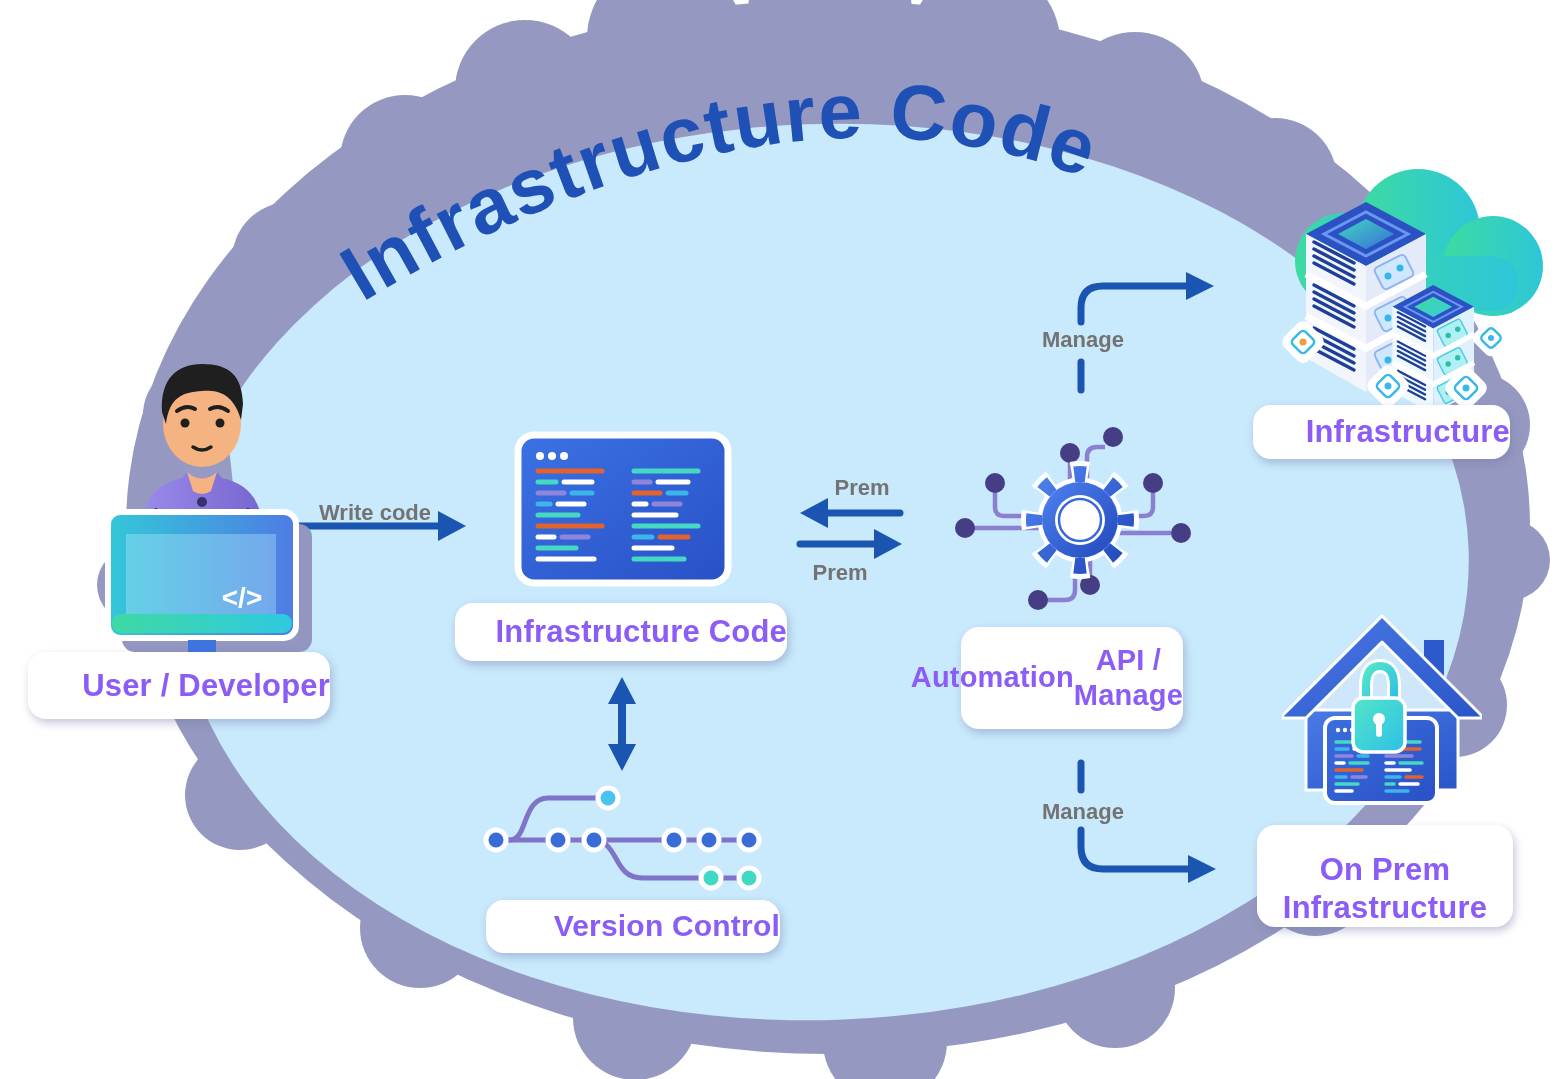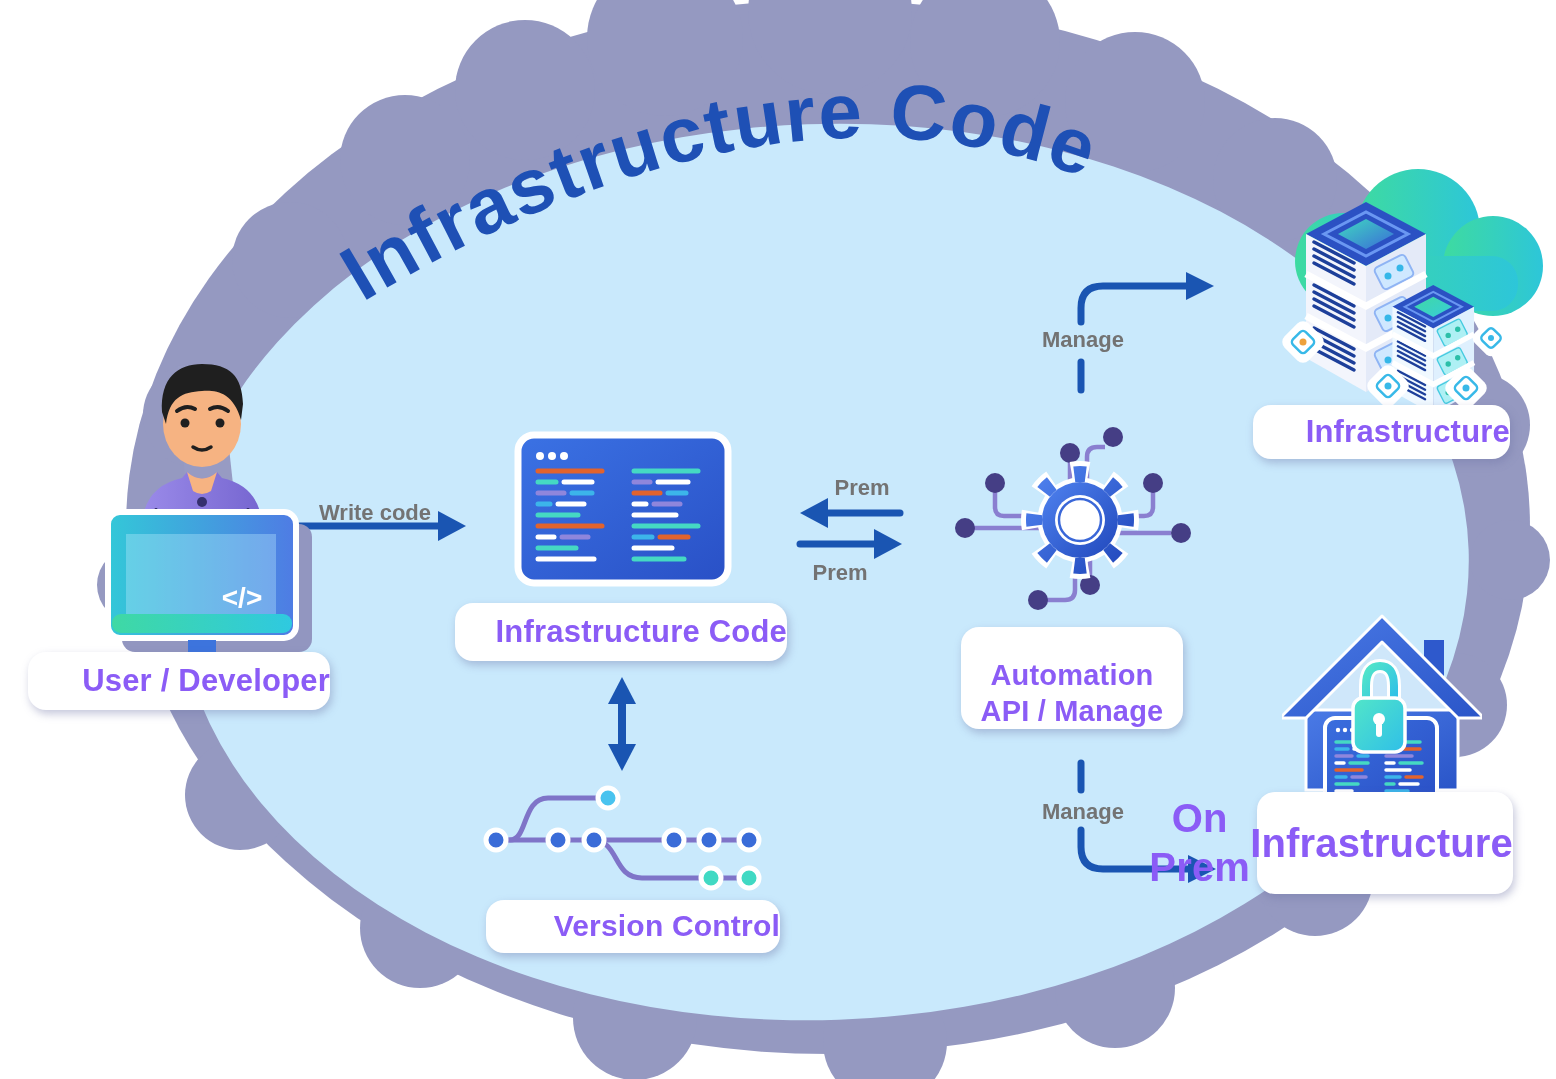"User / Developer" div.lbl { height: 58px -> 67px }
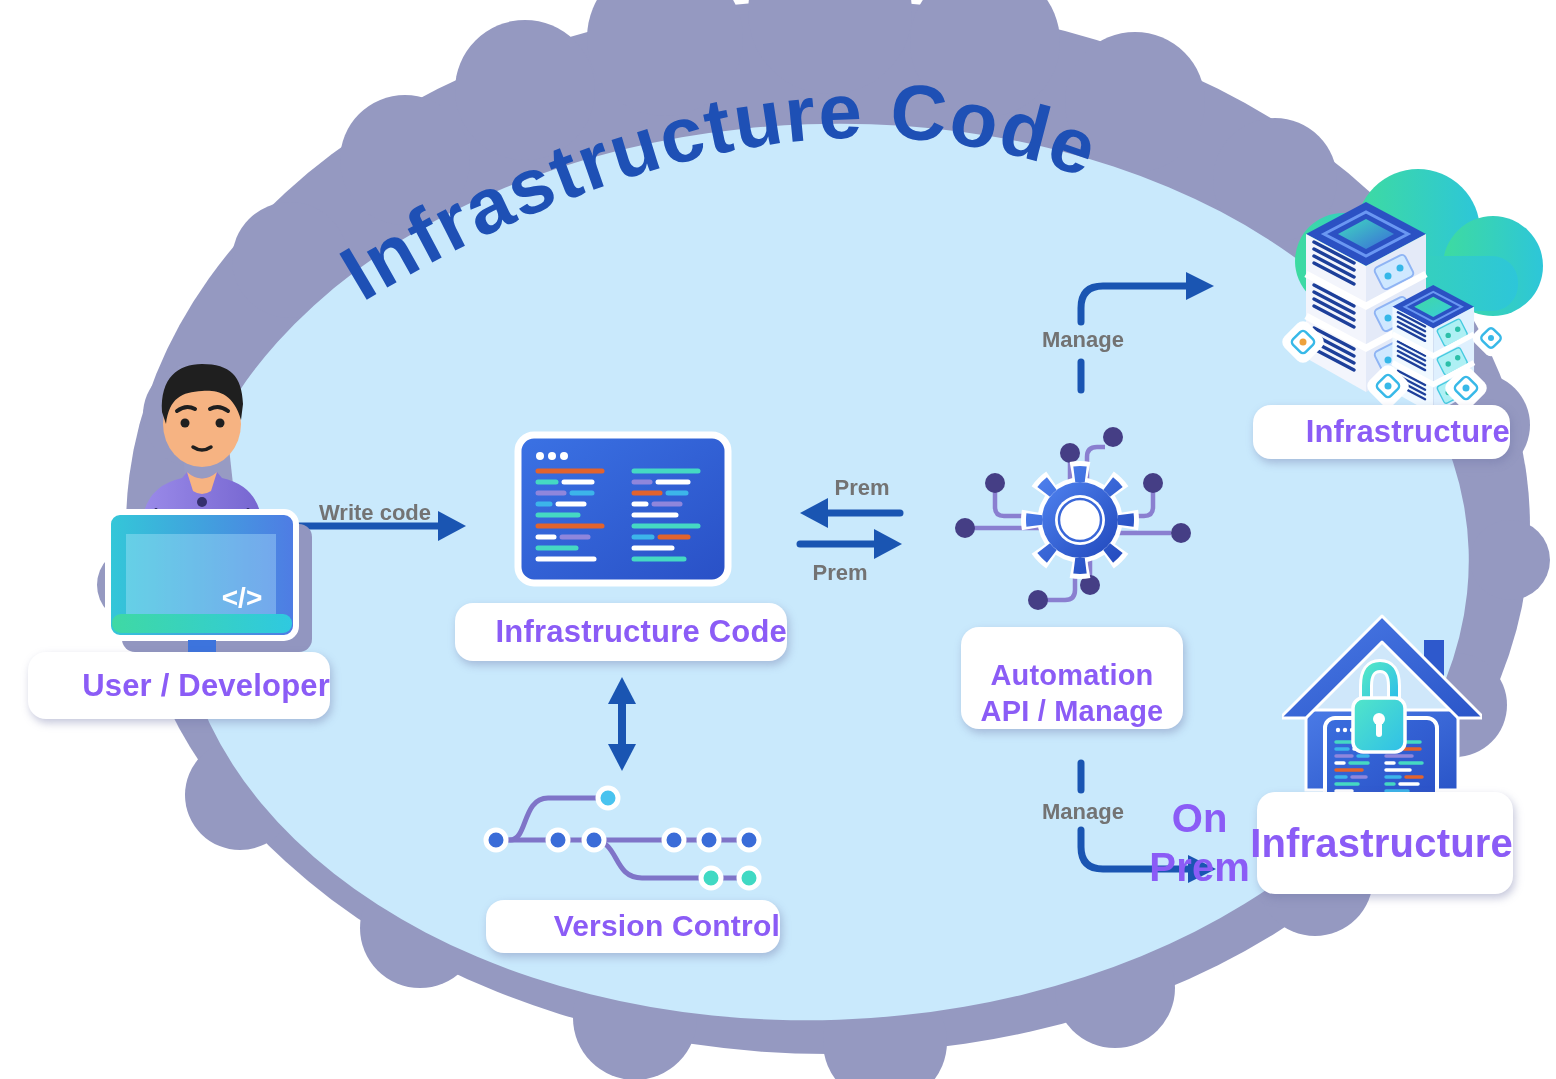"Automation" div.lbl { flex-direction: column -> none }
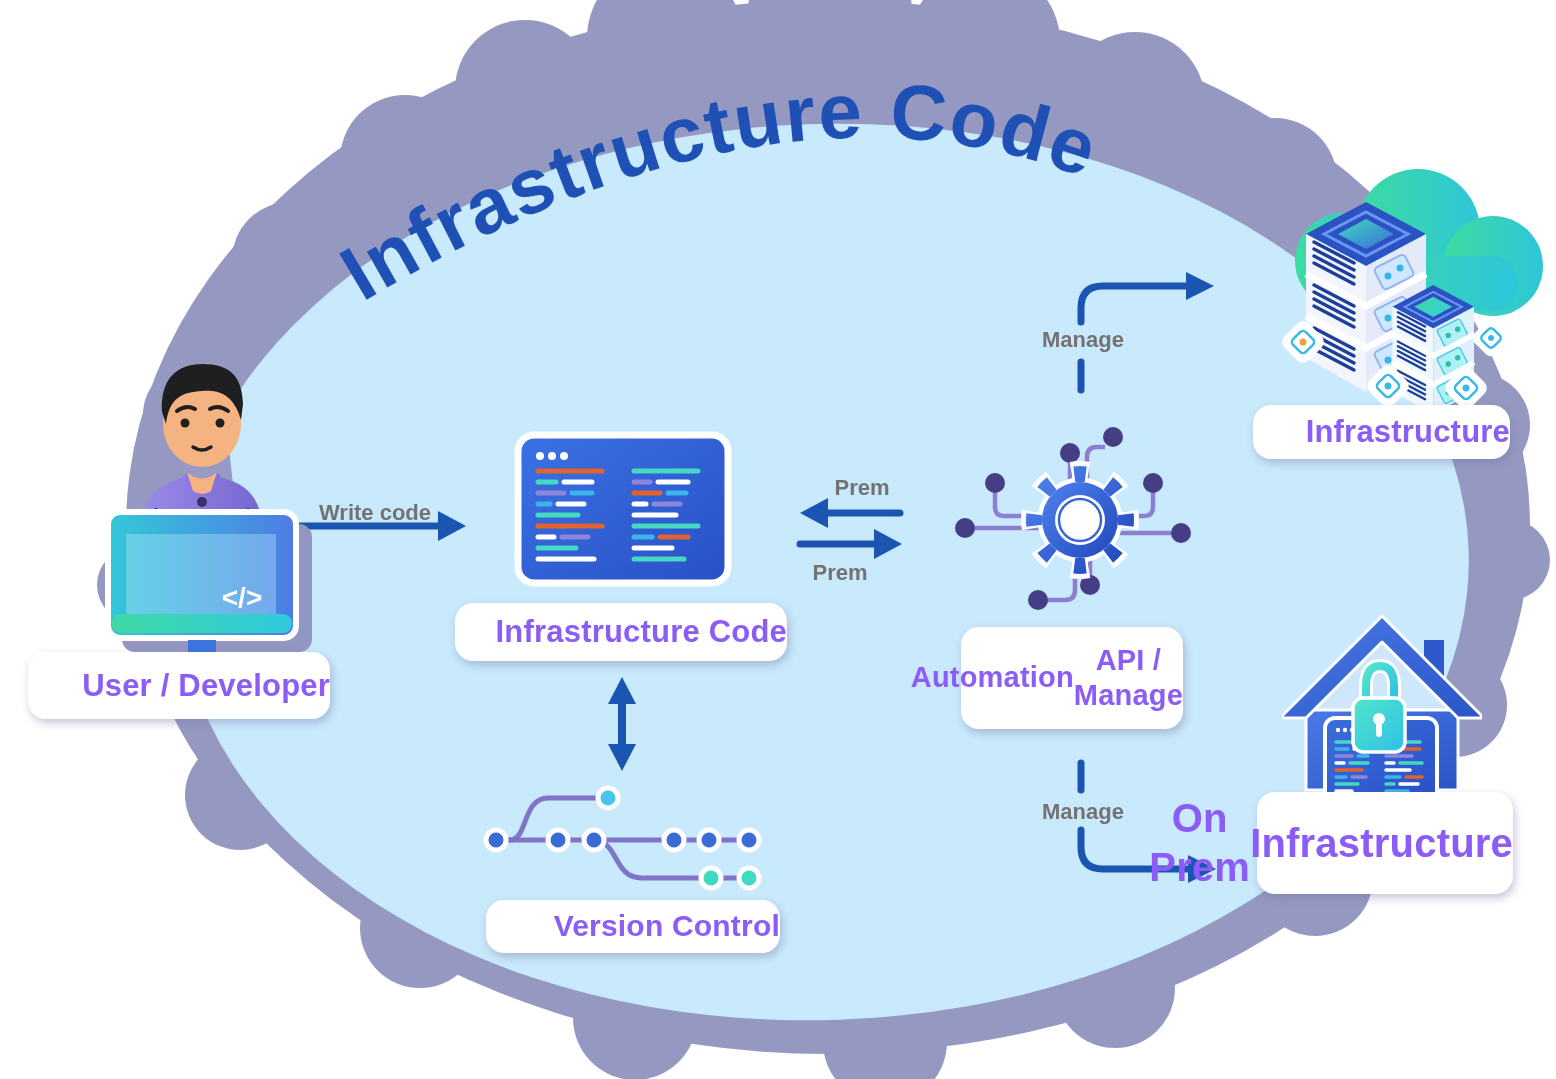"On Prem" div.lbl { flex-direction: row -> column; font-size: 40px -> 31px; top: 792px -> 825px }
